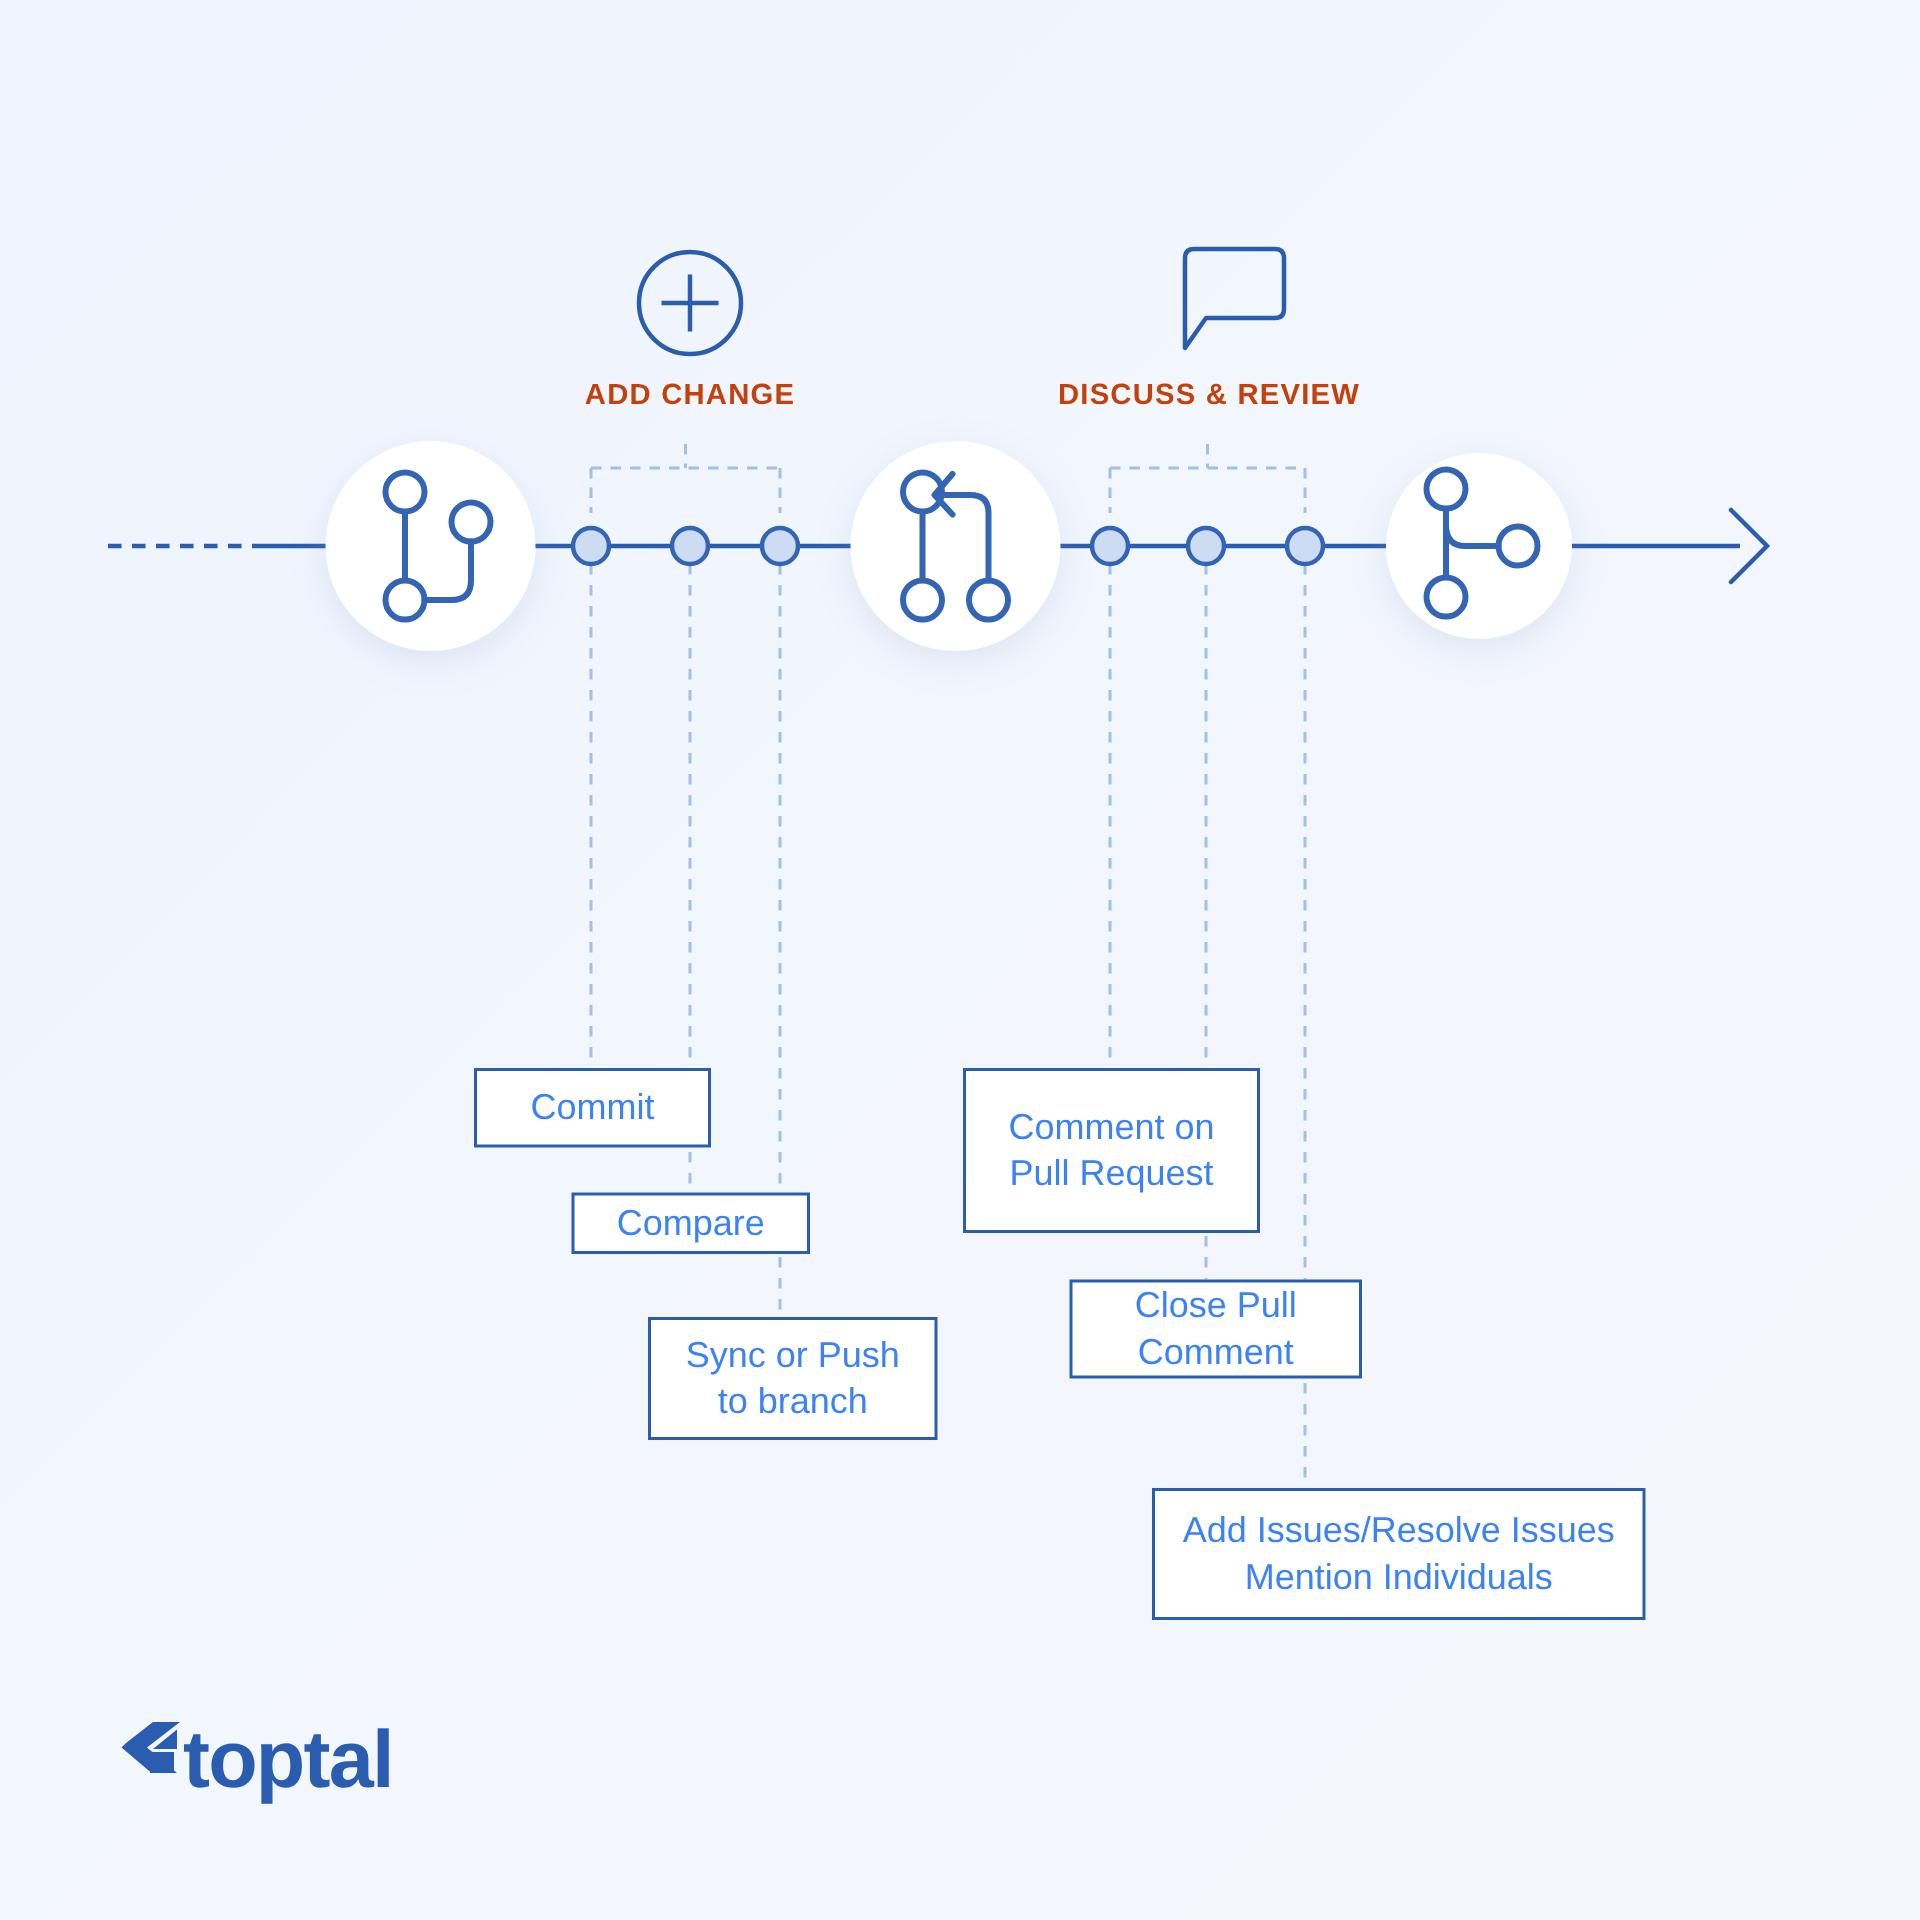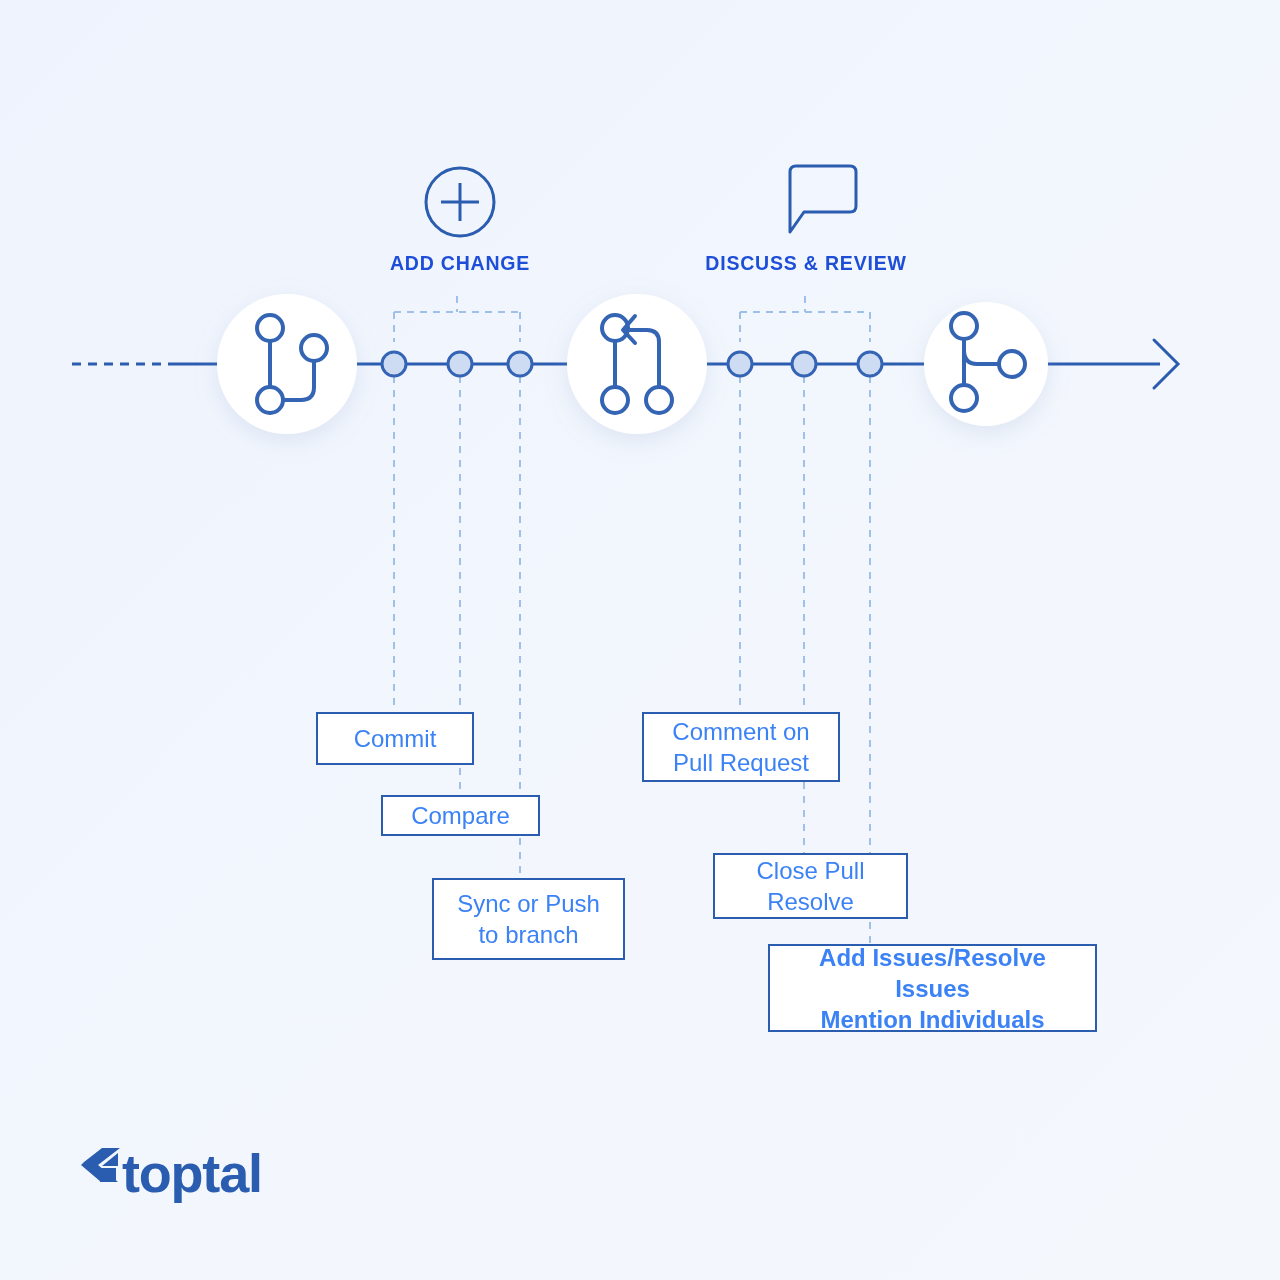"ADD CHANGE" .section-label { color: #1d4ed8 -> #c2410c }
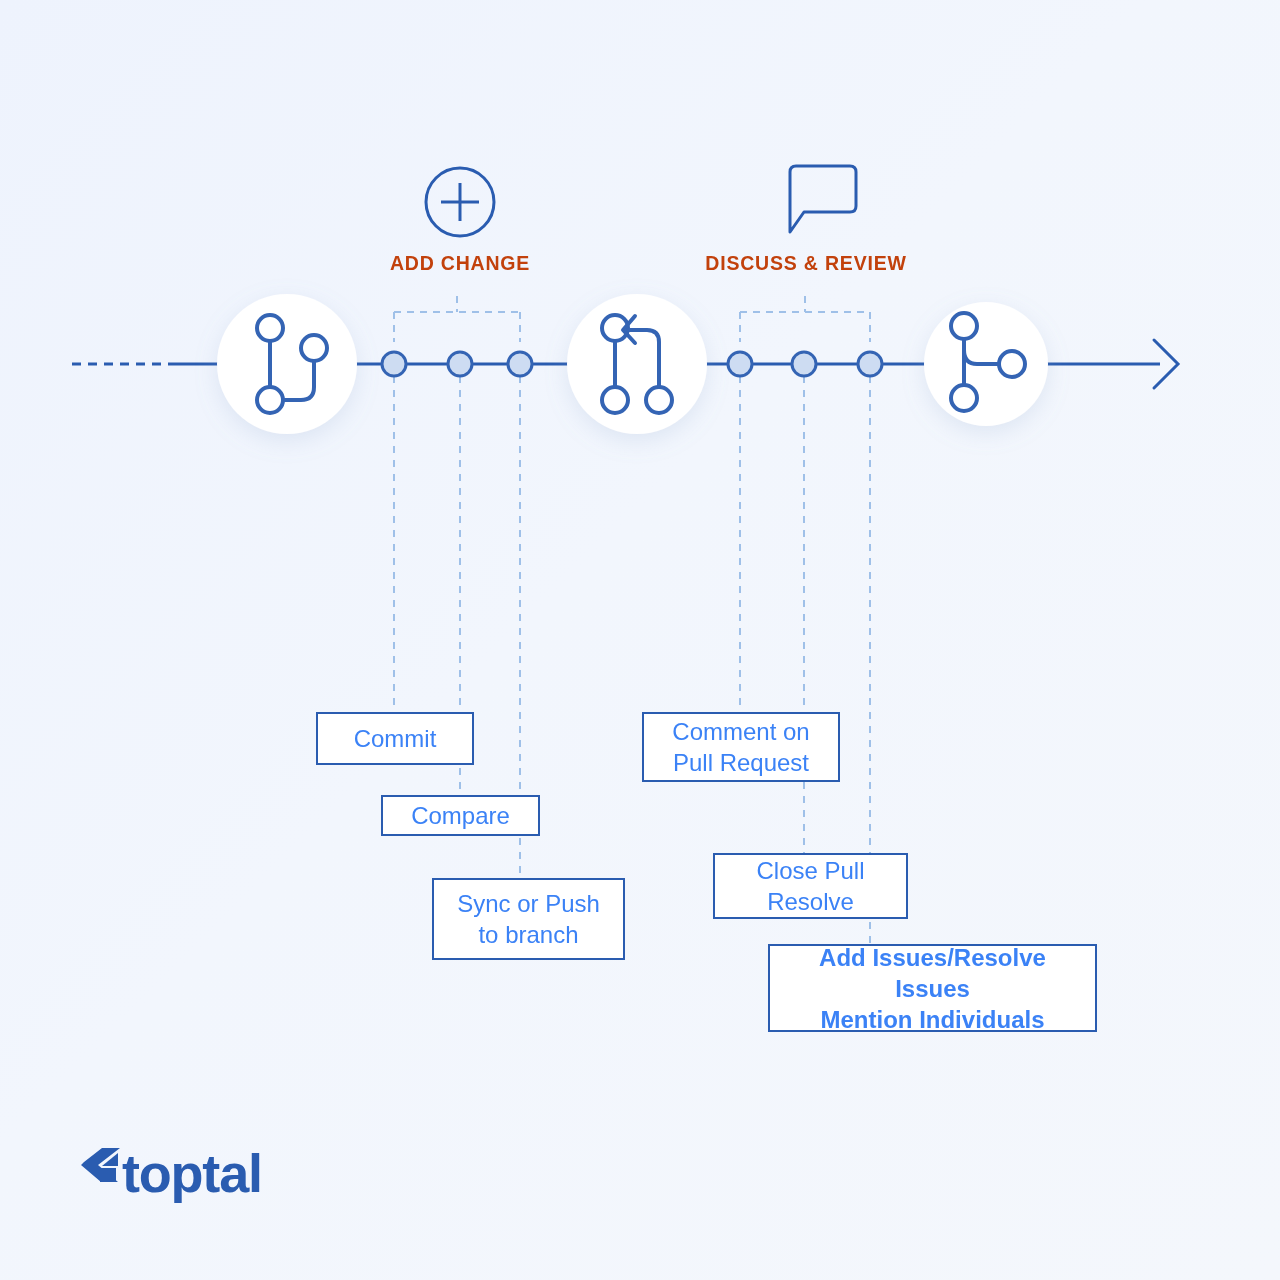"Comment on" div.box { height: 70px -> 110px }
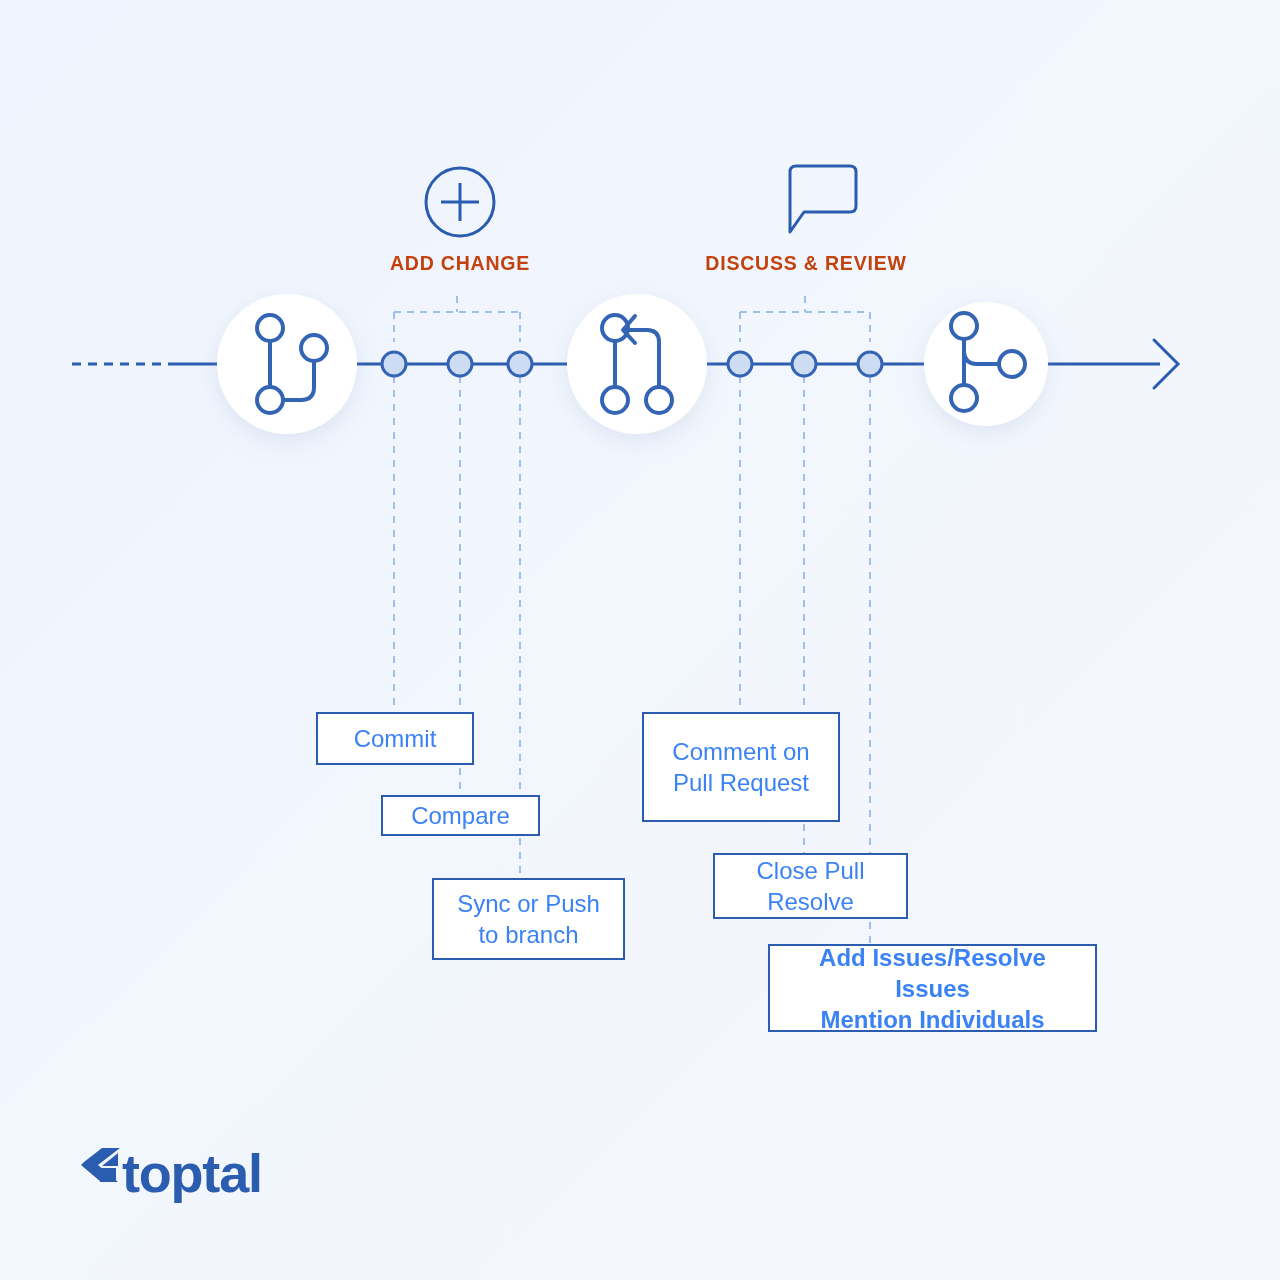"Resolve" div { text: Resolve -> Comment }
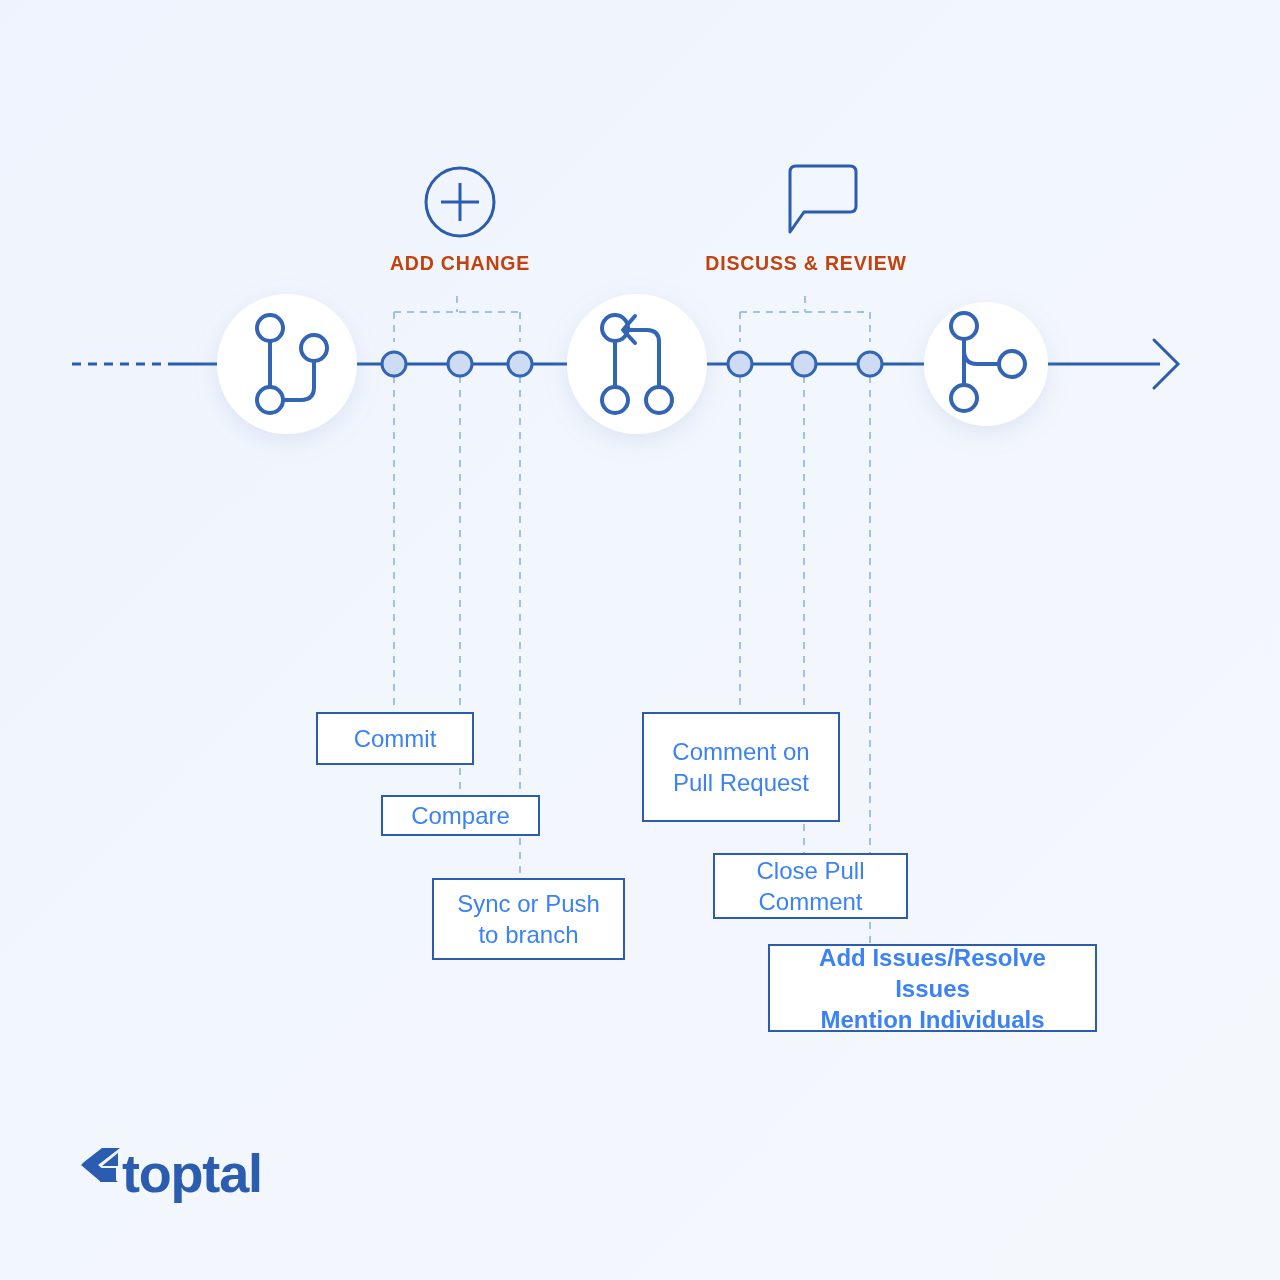"Add Issues/Resolve Issues" div.box { font-weight: bold -> none; top: 944px -> 992px }
